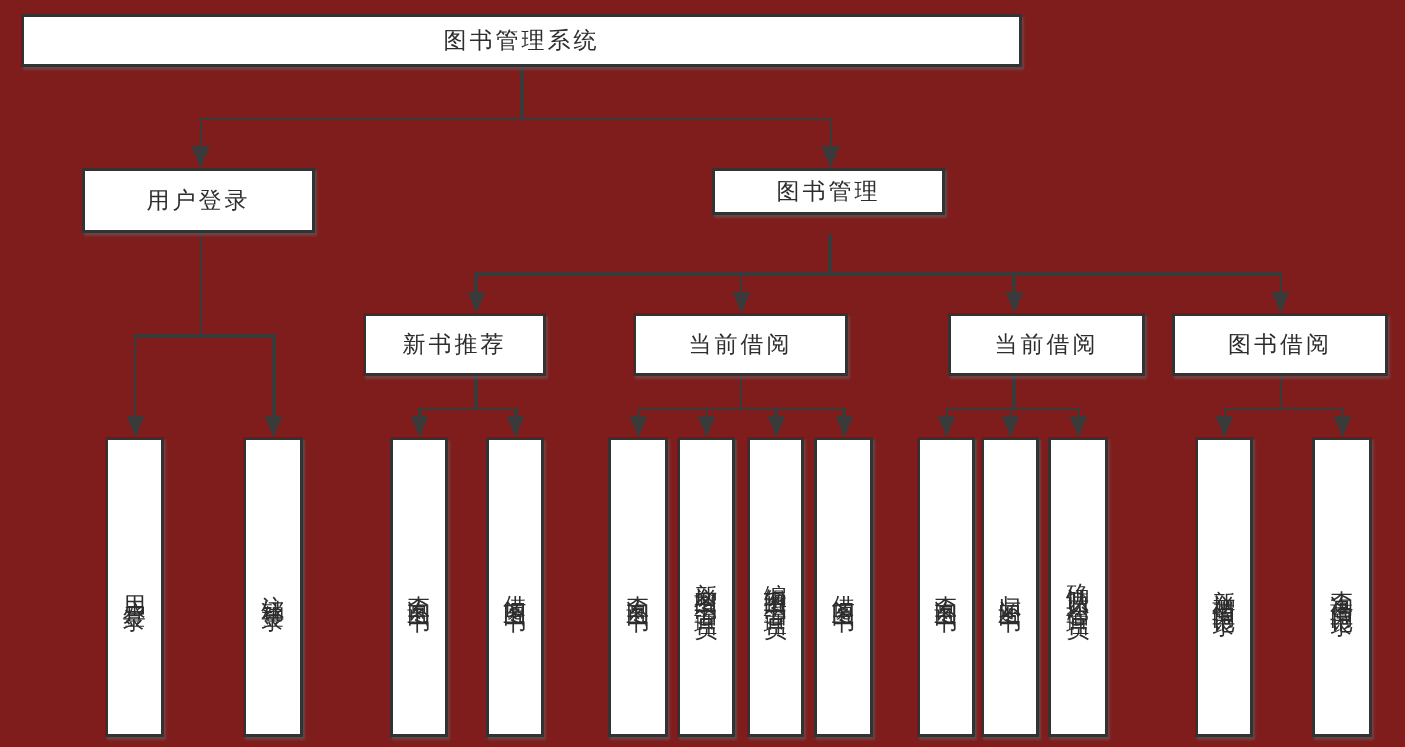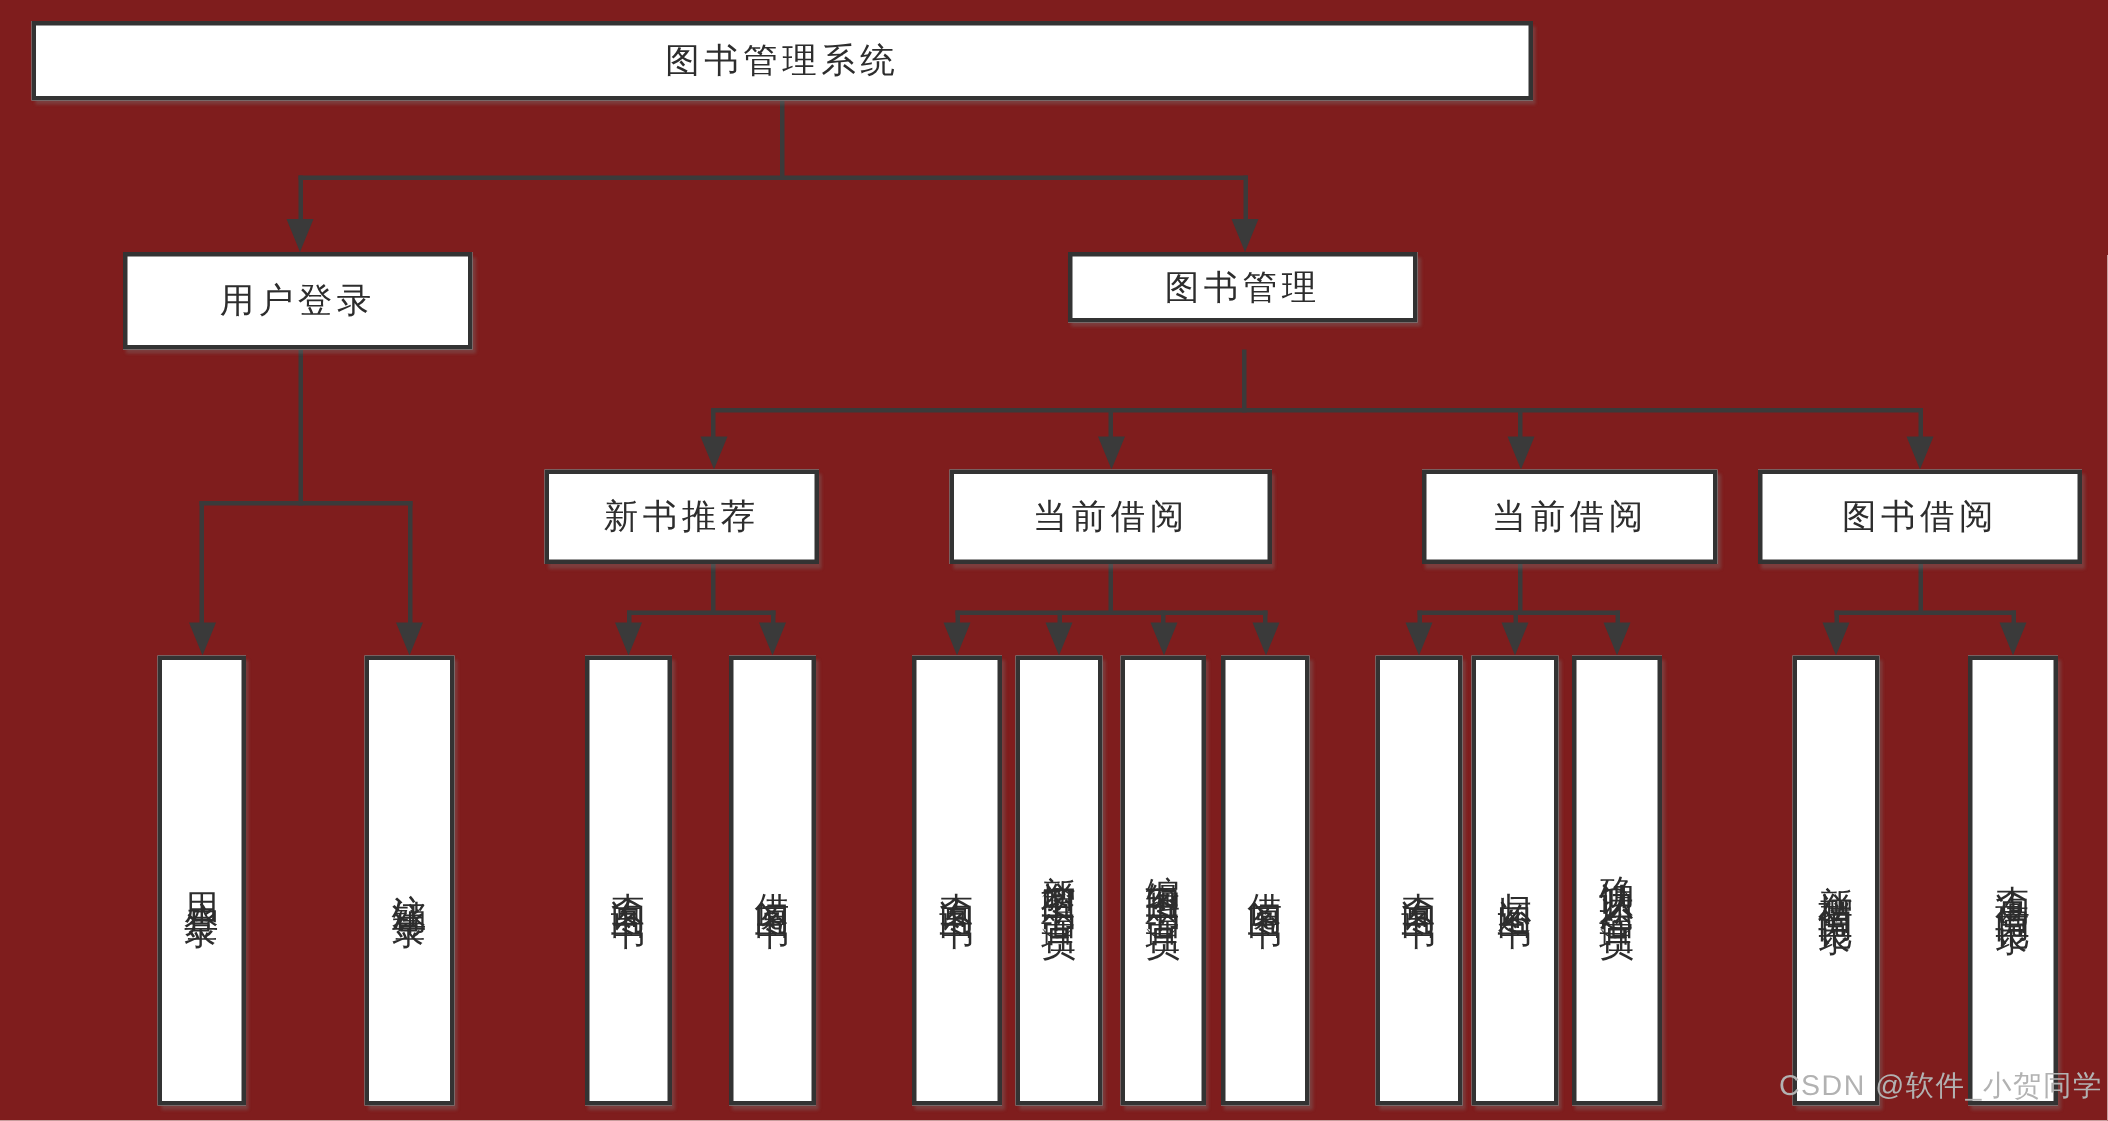"CSDN @软件_小贺同学" div.watermark { html: <div>CSDN @软件_小贺同学</div> -> none }
